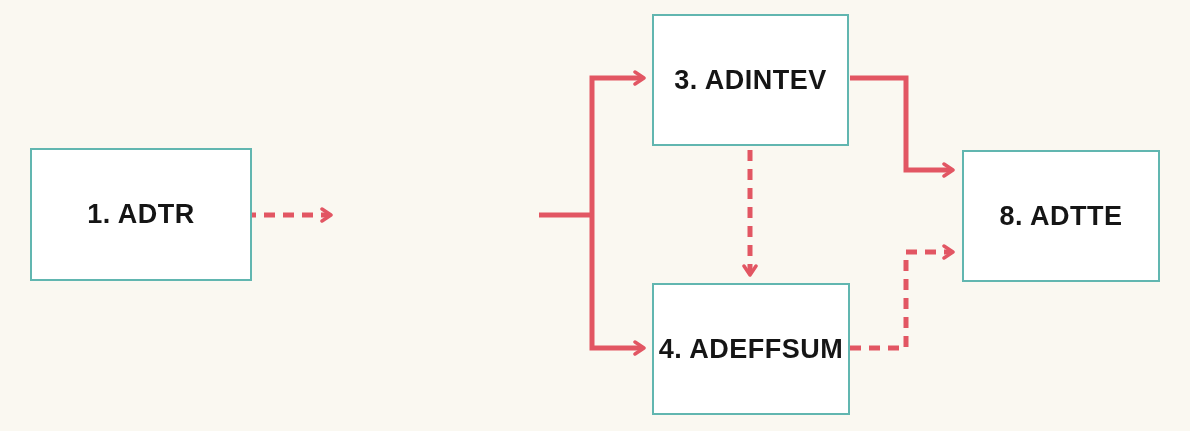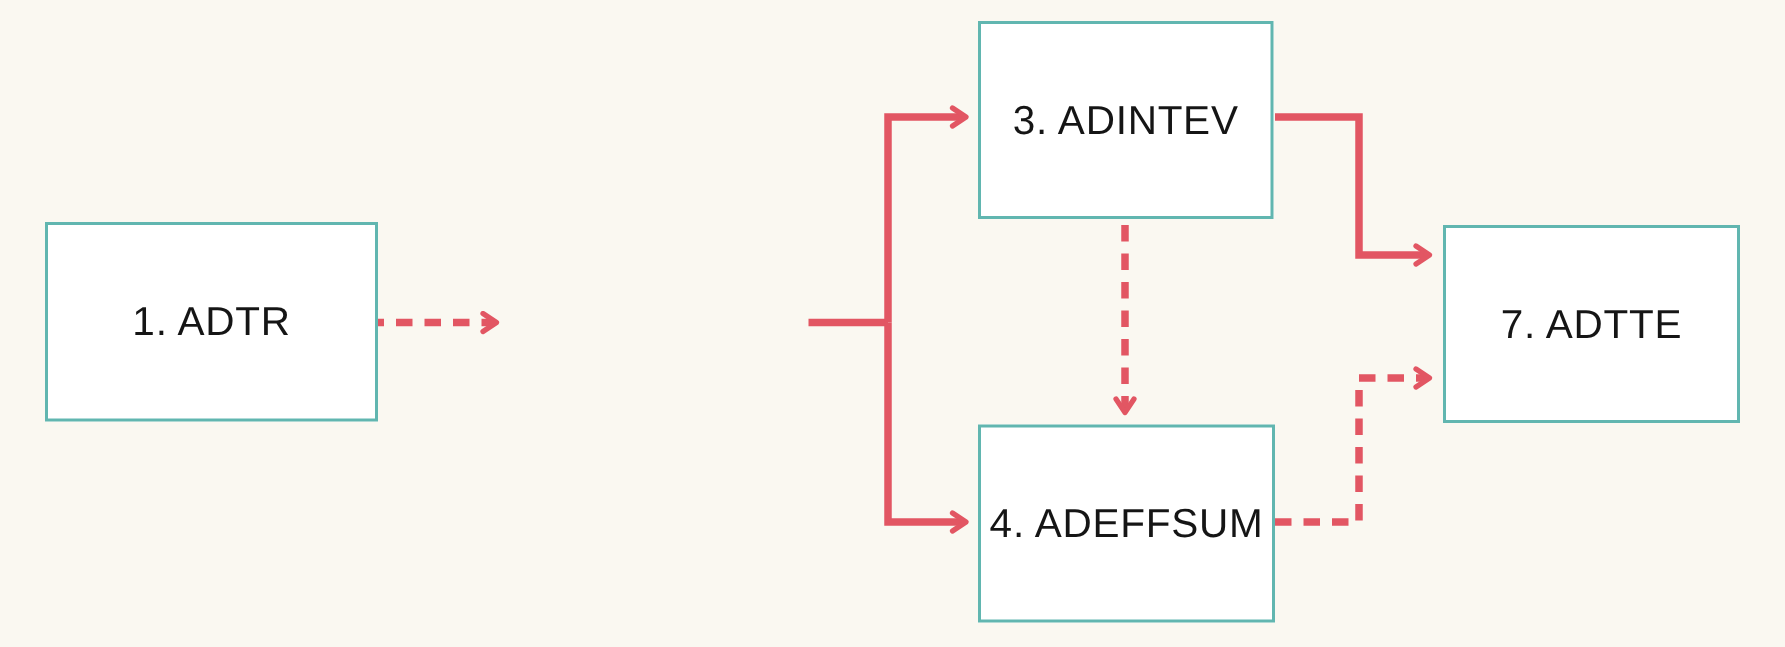"3. ADINTEV" .node-label { font-weight: 400 -> 700 }
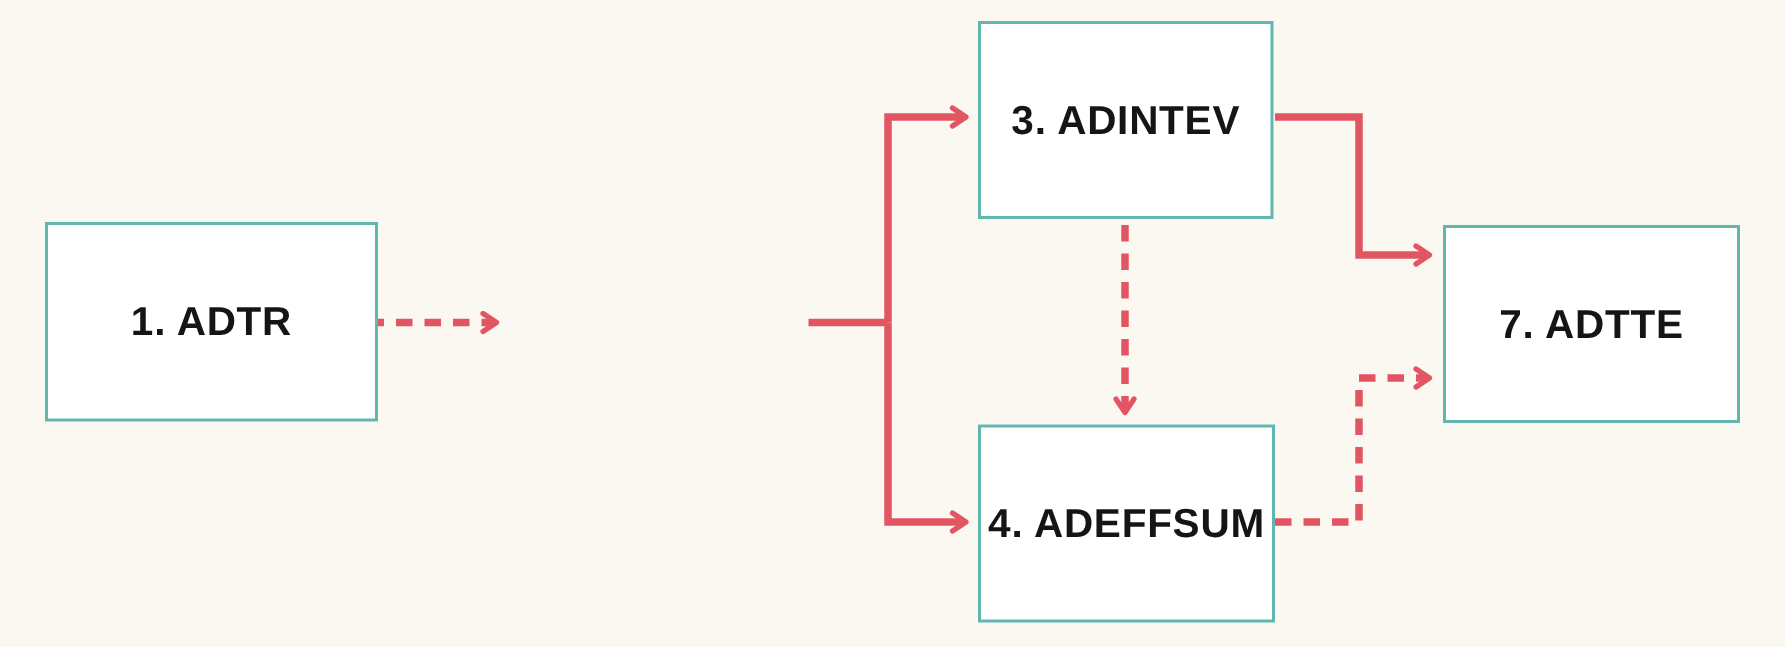"7. ADTTE" span.node-label { text: 7 -> 8 }
